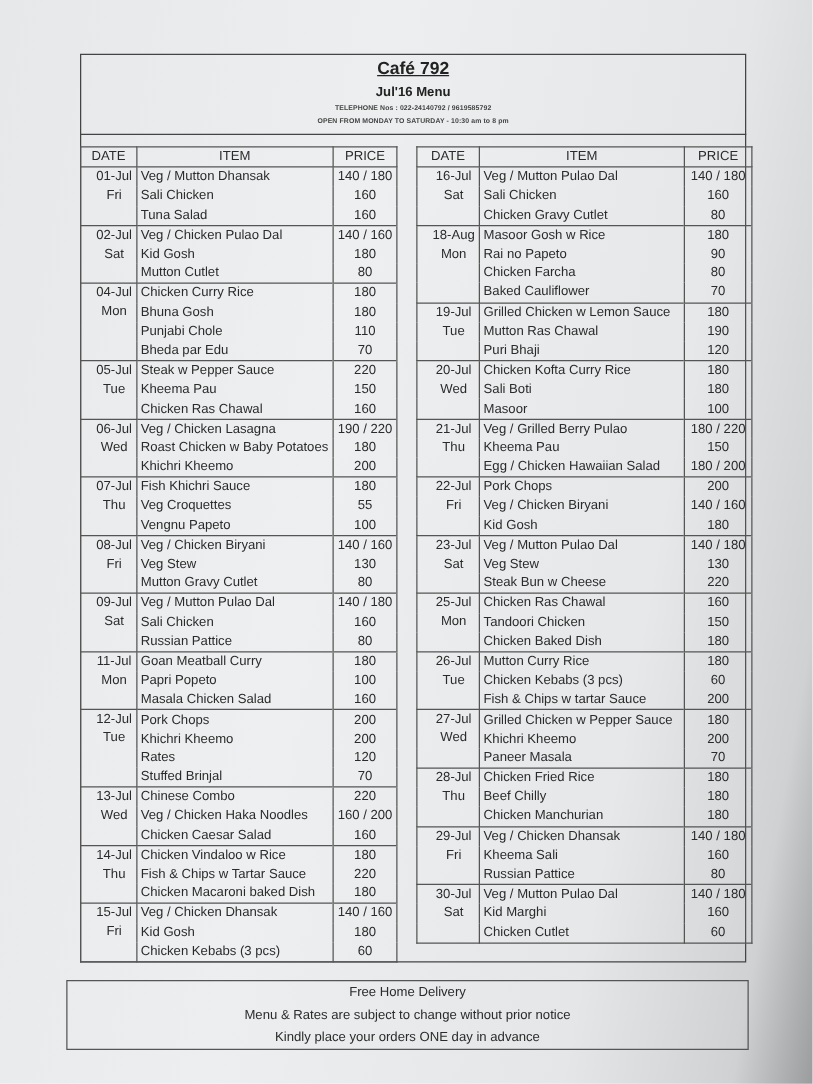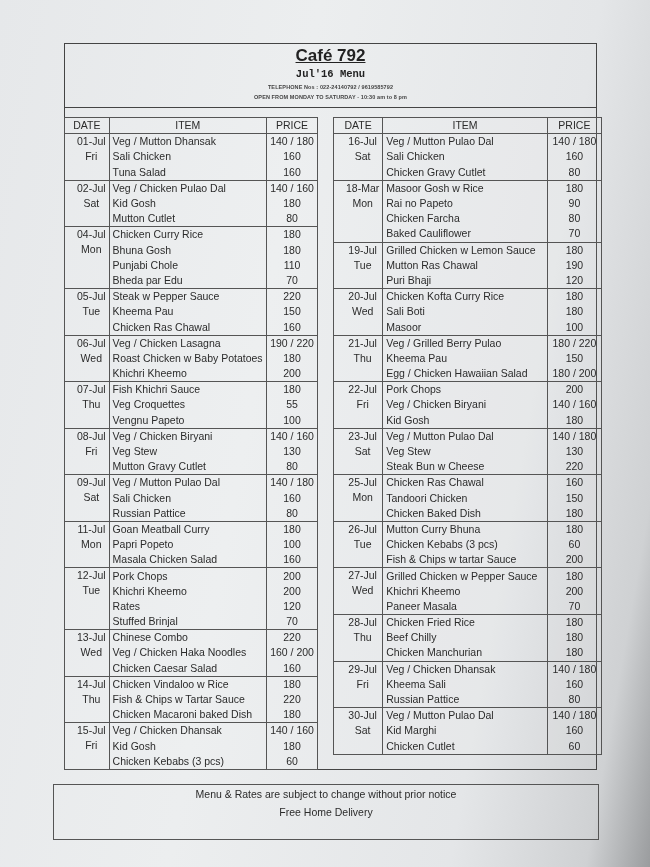"Café 792" .title { font-size: 17px -> 14px }
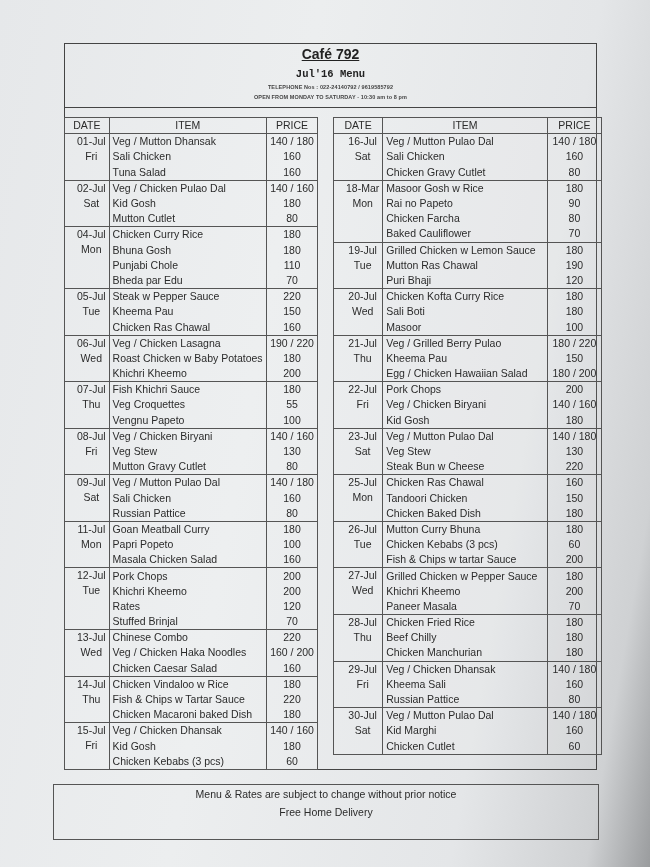"Jul'16 Menu" .subtitle { font-family: Liberation Mono, monospace -> none }
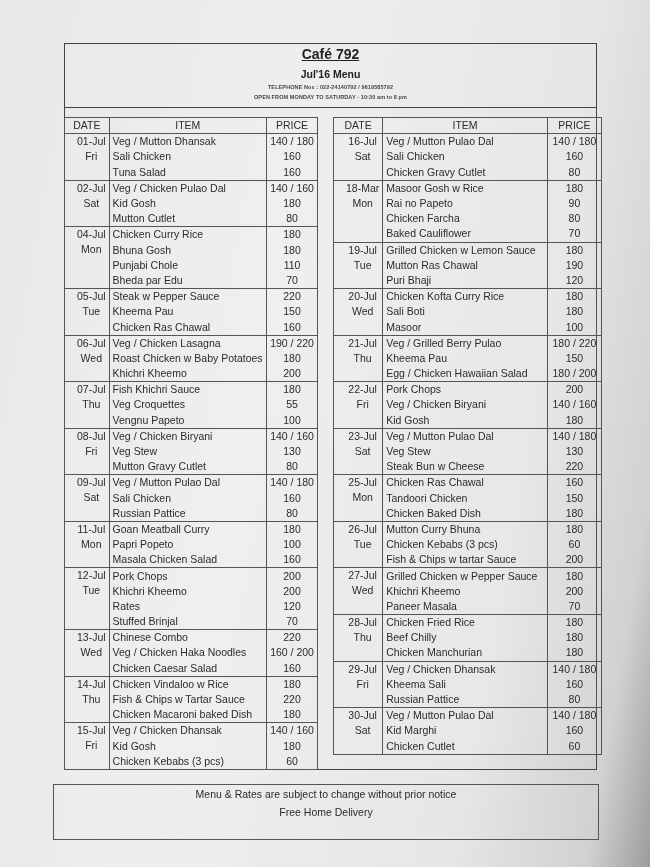"18-Mar" div { text: 18-Mar -> 18-Aug }
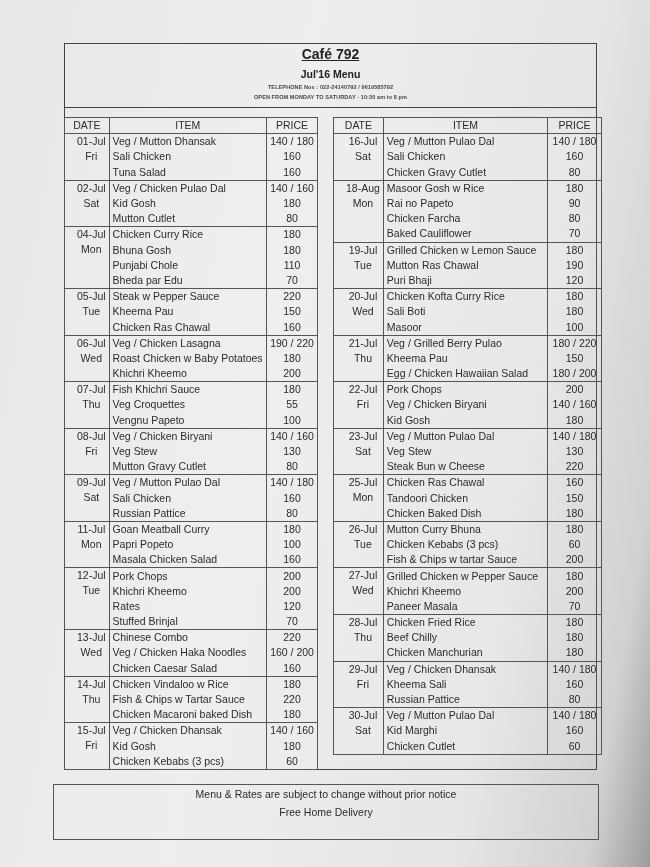"Mutton Curry Bhuna" td.item { text: Bhuna -> Rice }
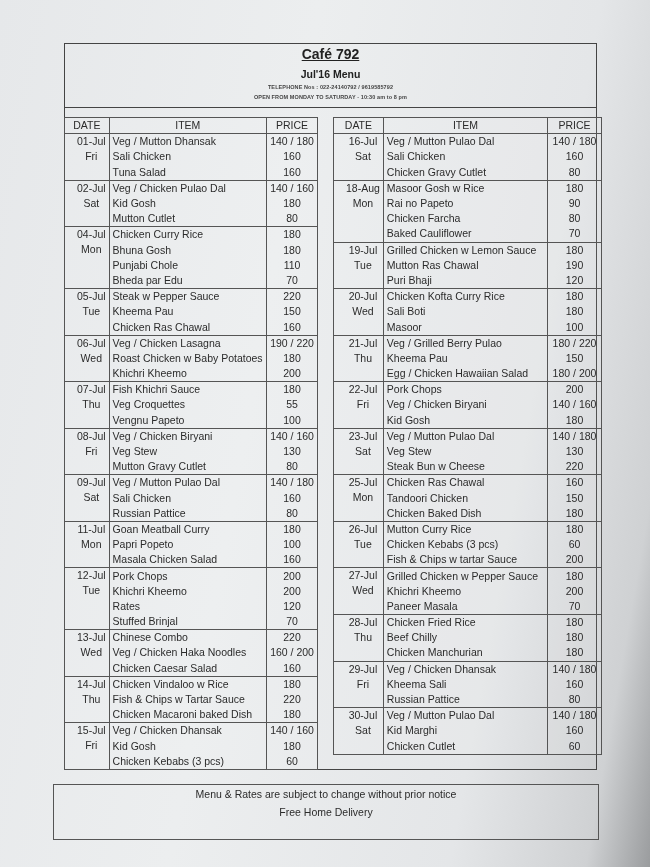"Menu & Rates are subject" div { order: before "Free Home Delivery" -> after "Free Home Delivery" }
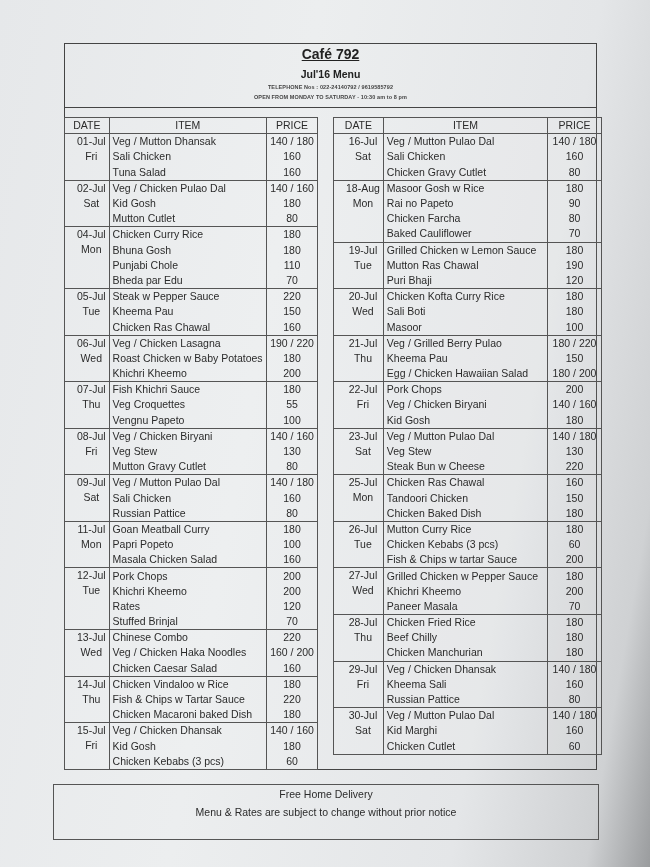"Kindly place your orders ONE" div { html: none -> <div>Kindly place your orders ONE day in advance</div> }
